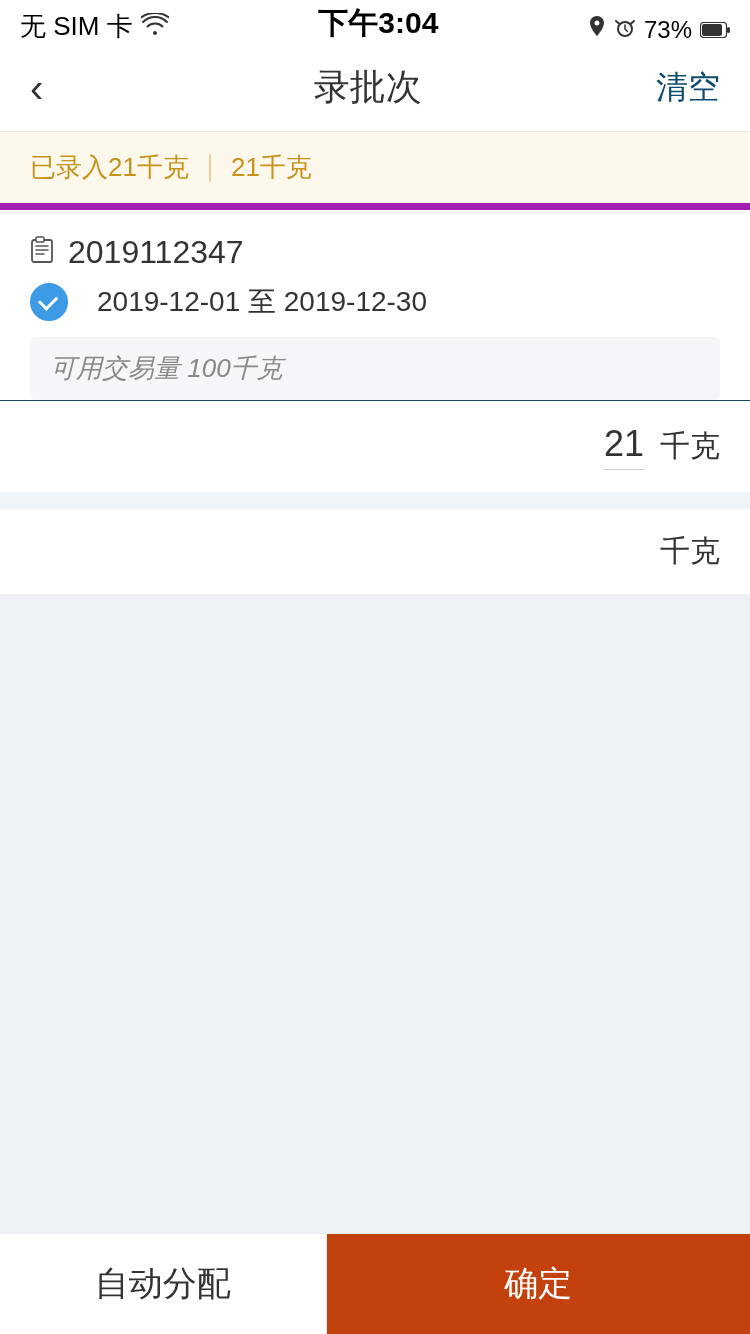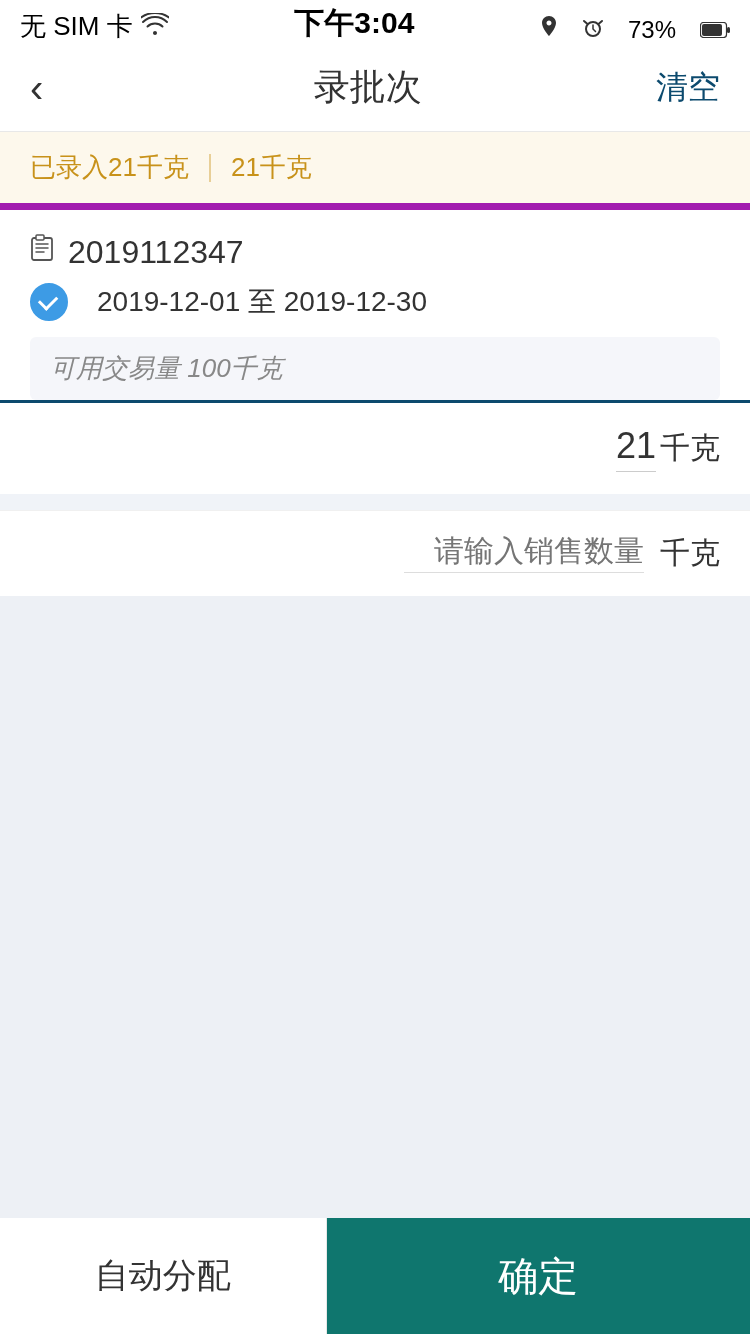"73%" .status-right { gap: 24px -> 8px }
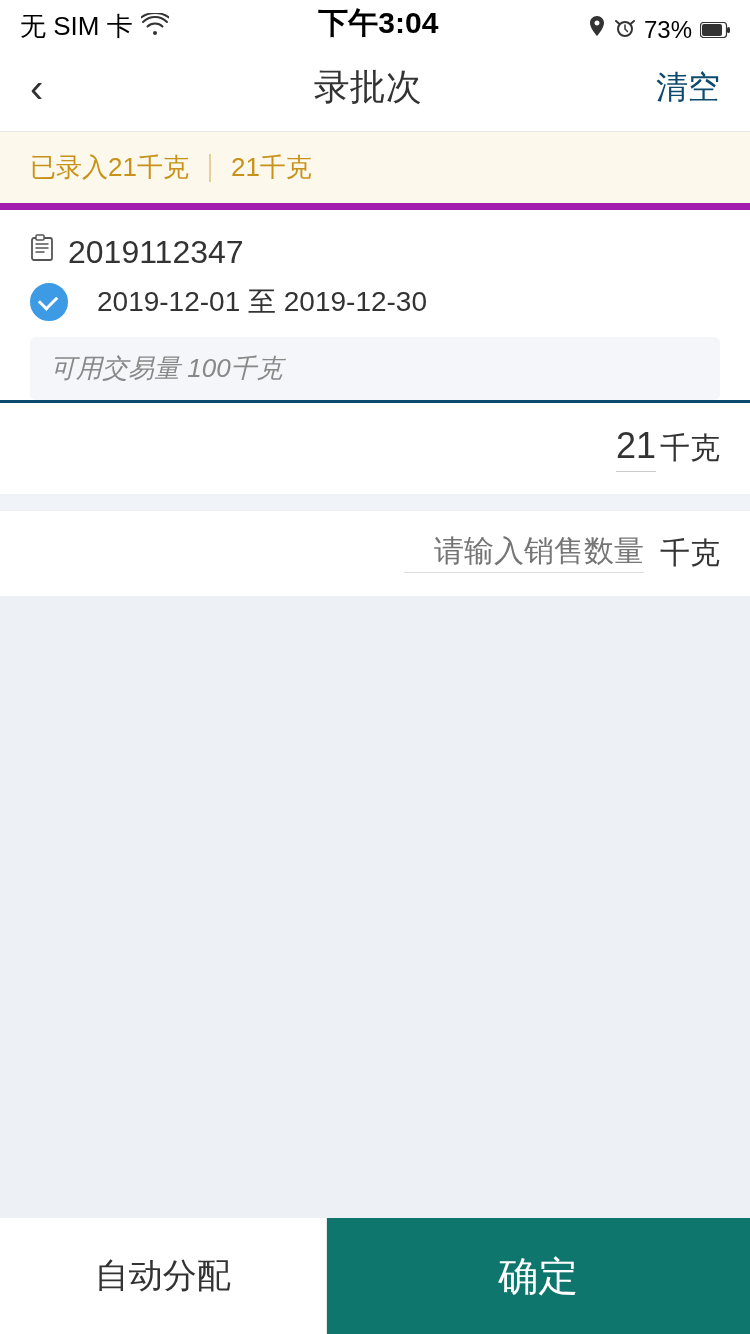"2019112347" .batch-header { align-items: flex-start -> flex-end }
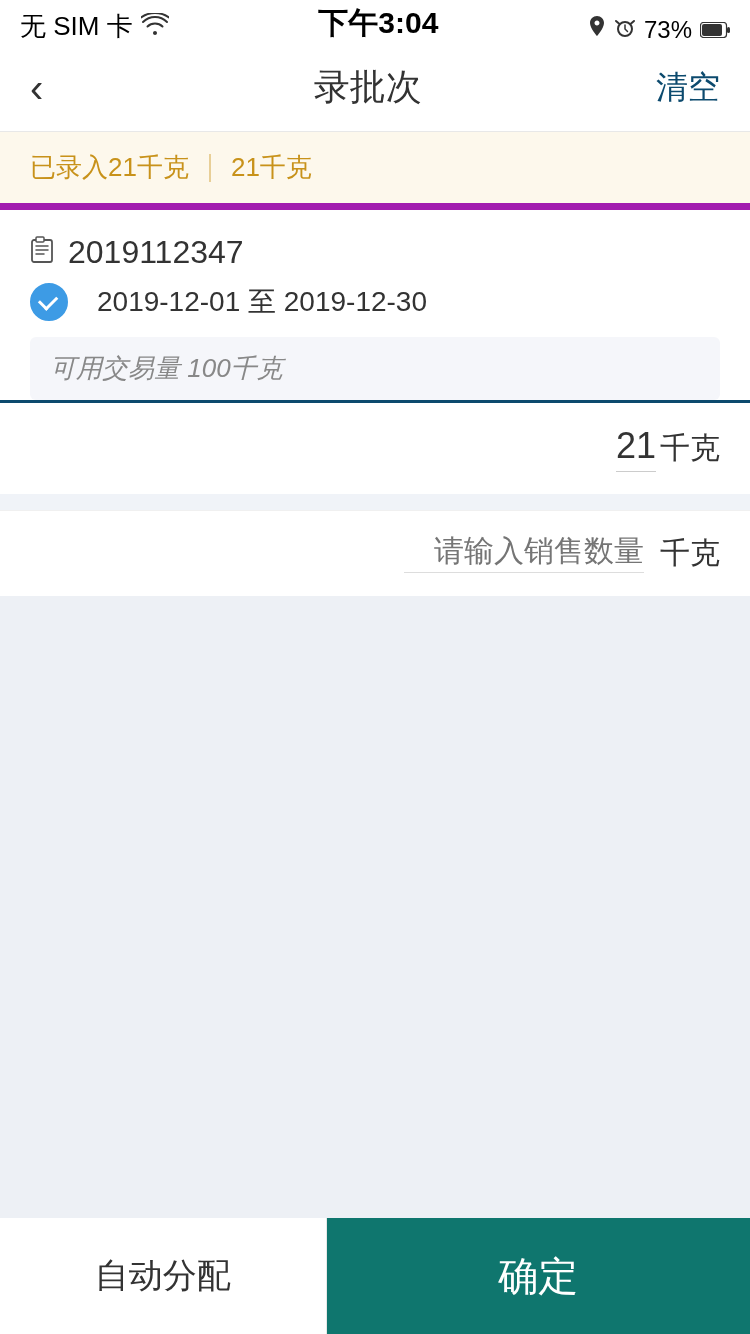"21" .quantity-row { border-top: 3px solid #0c4a6e -> 1px solid #0c4a6e; gap: 4px -> 16px }
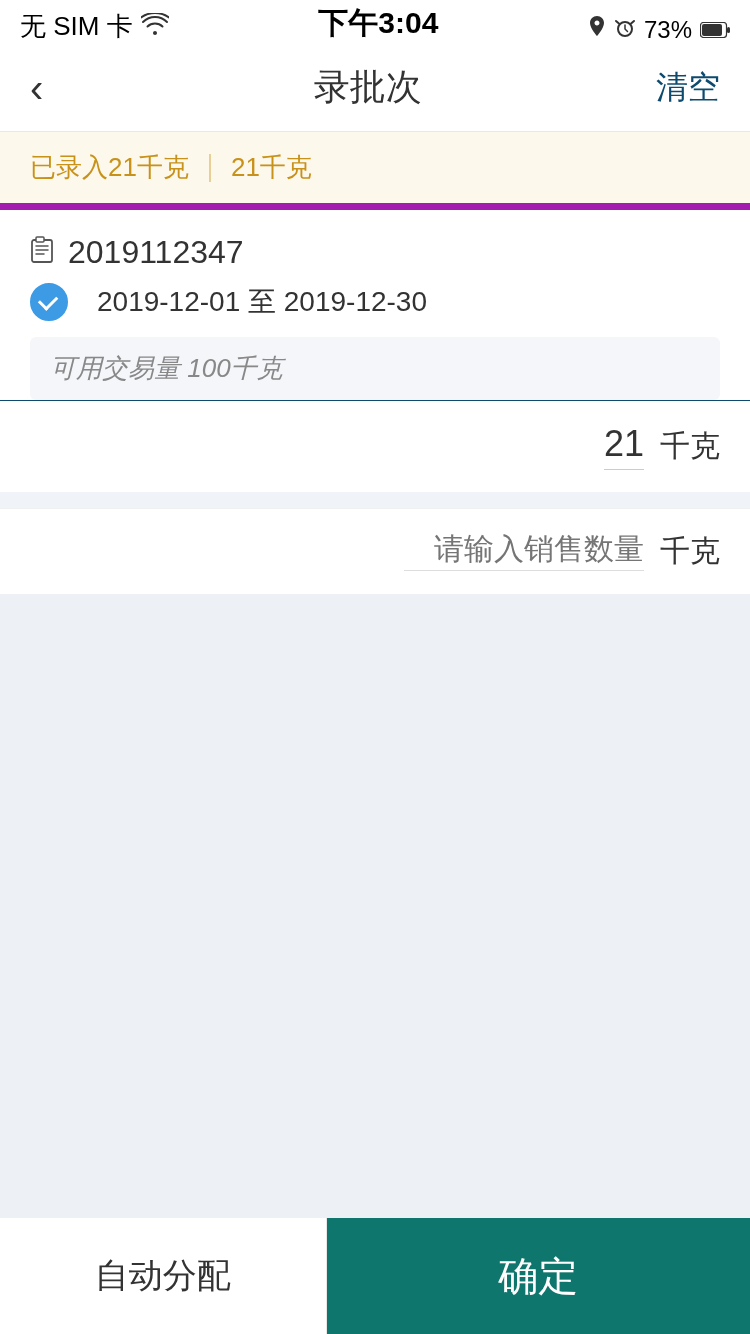"请输入销售数量" div.input-underline { html: <div> <input> </div> -> none }
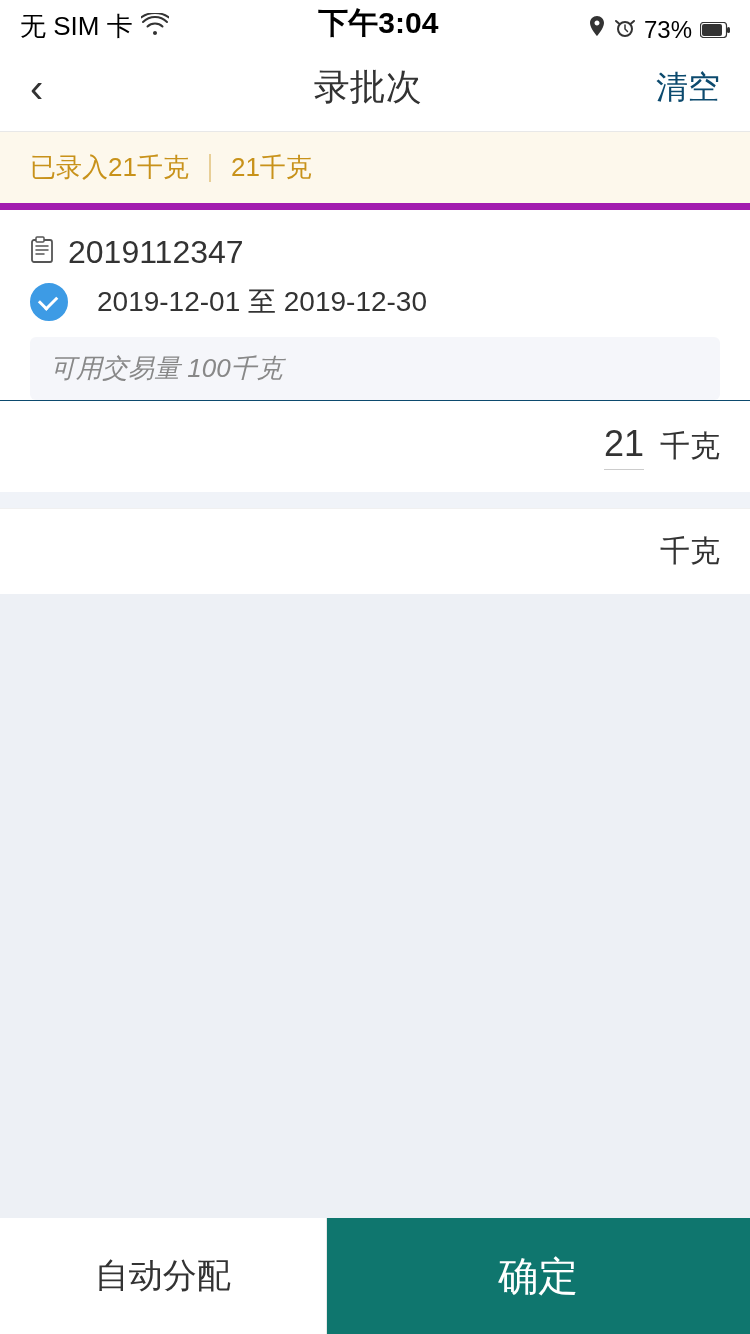"自动分配" .bottom-bar { height: 116px -> 100px }
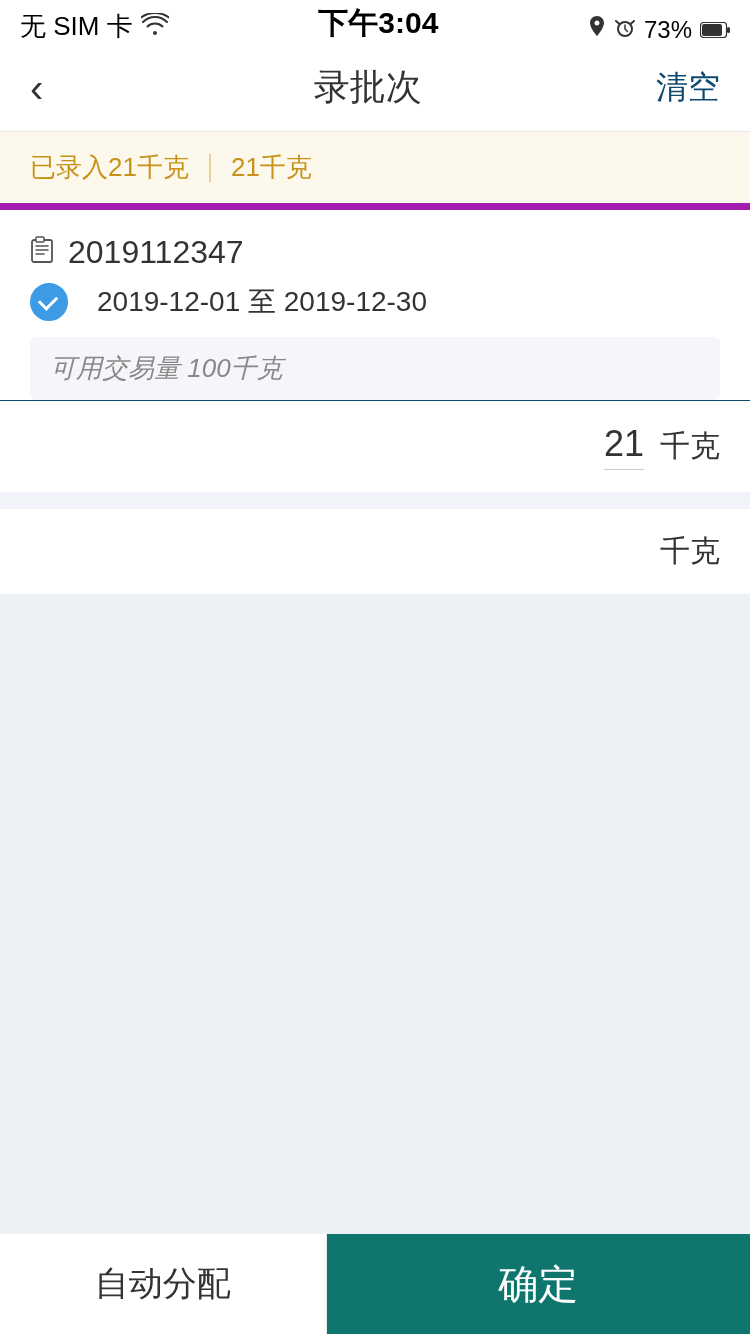"确定" .btn-confirm { background: #0f766e -> #c2410c; font-size: 40px -> 34px }
